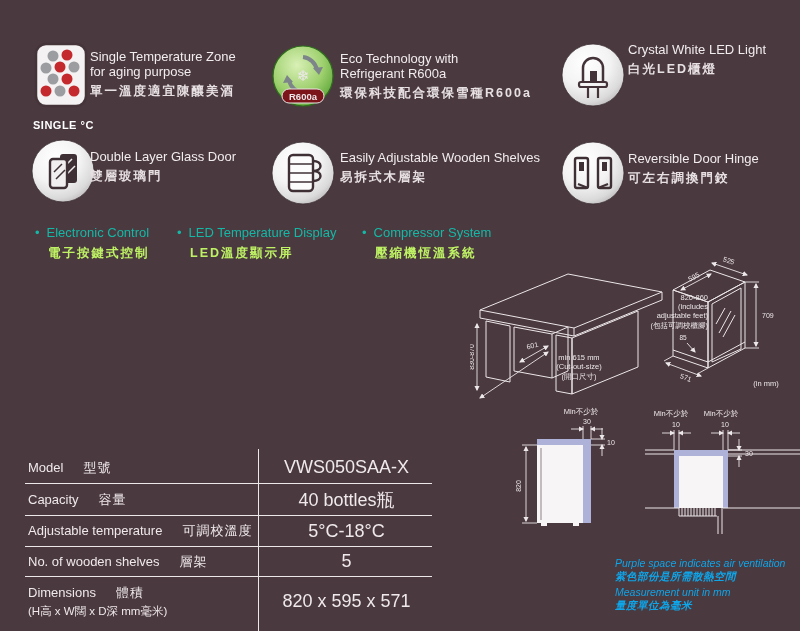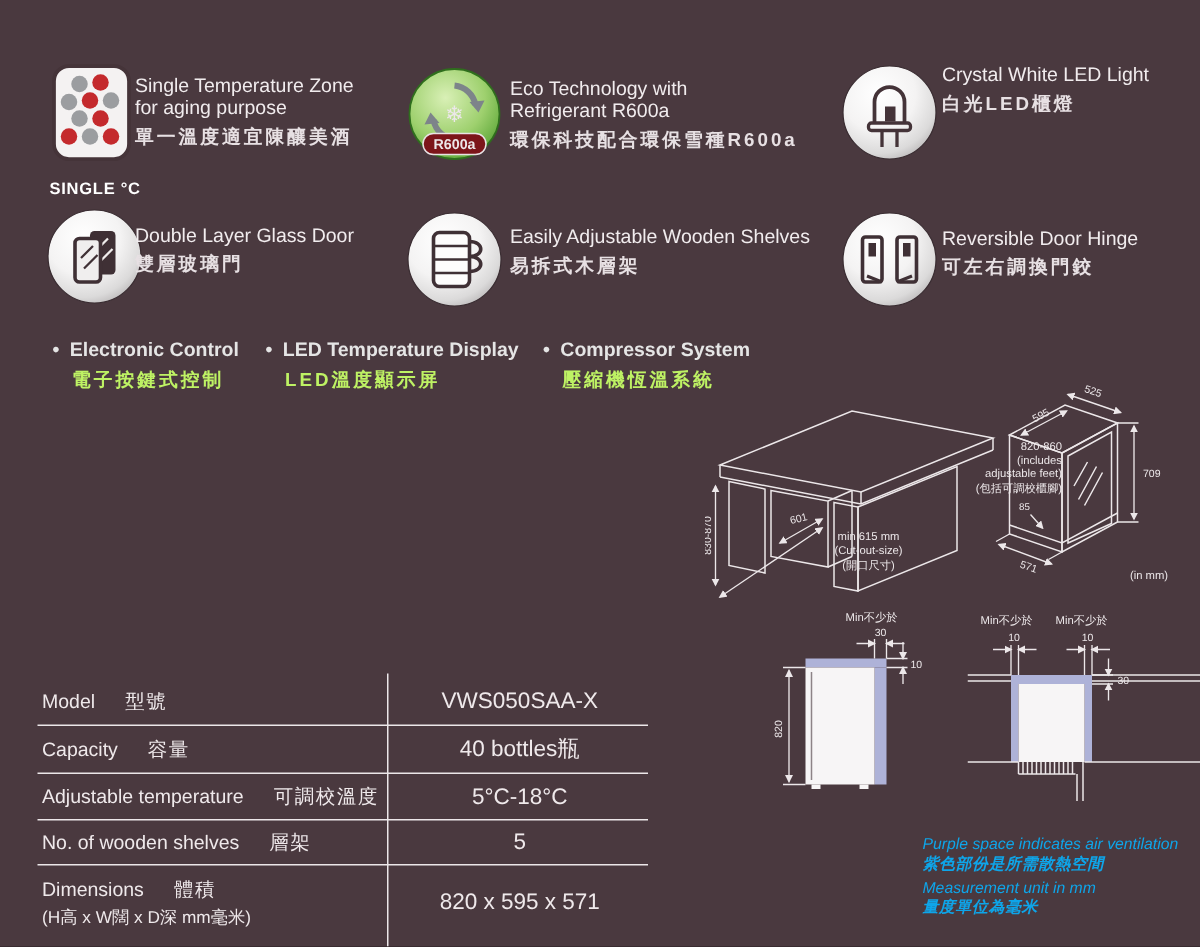"• Electronic Control" .bullet .en { color: #e5e5e5 -> #14b8a6; font-weight: bold -> none }
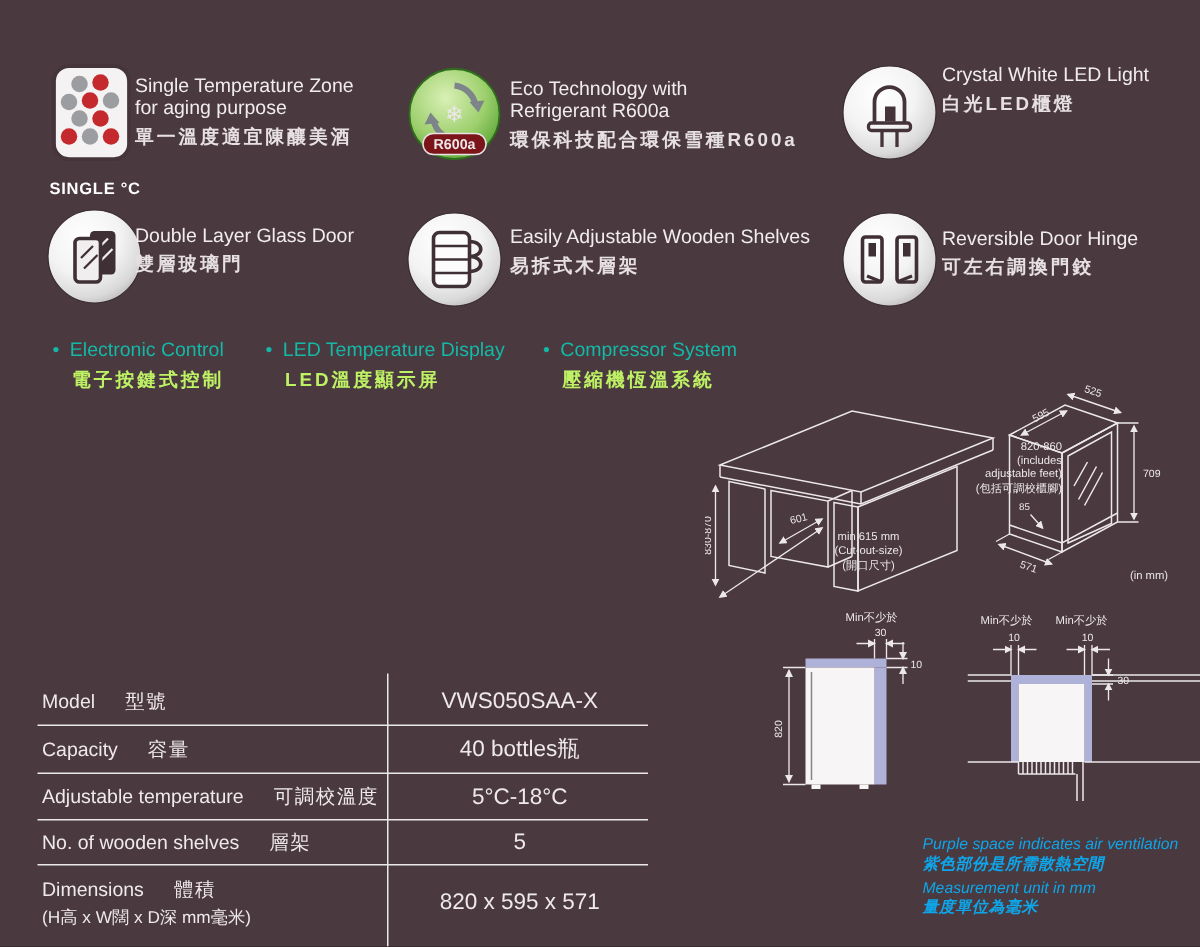"VWS050SAA-X" .spec-value { font-size: 15px -> 18px }
